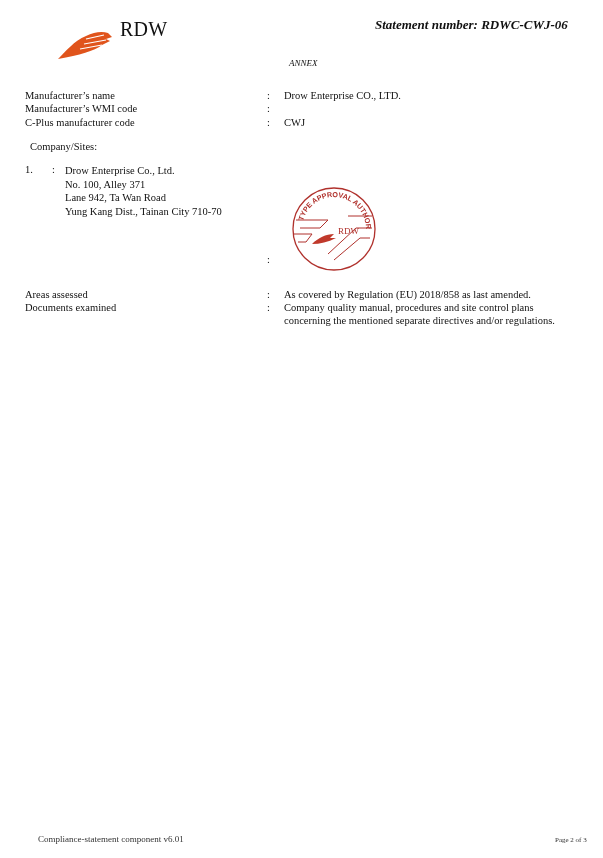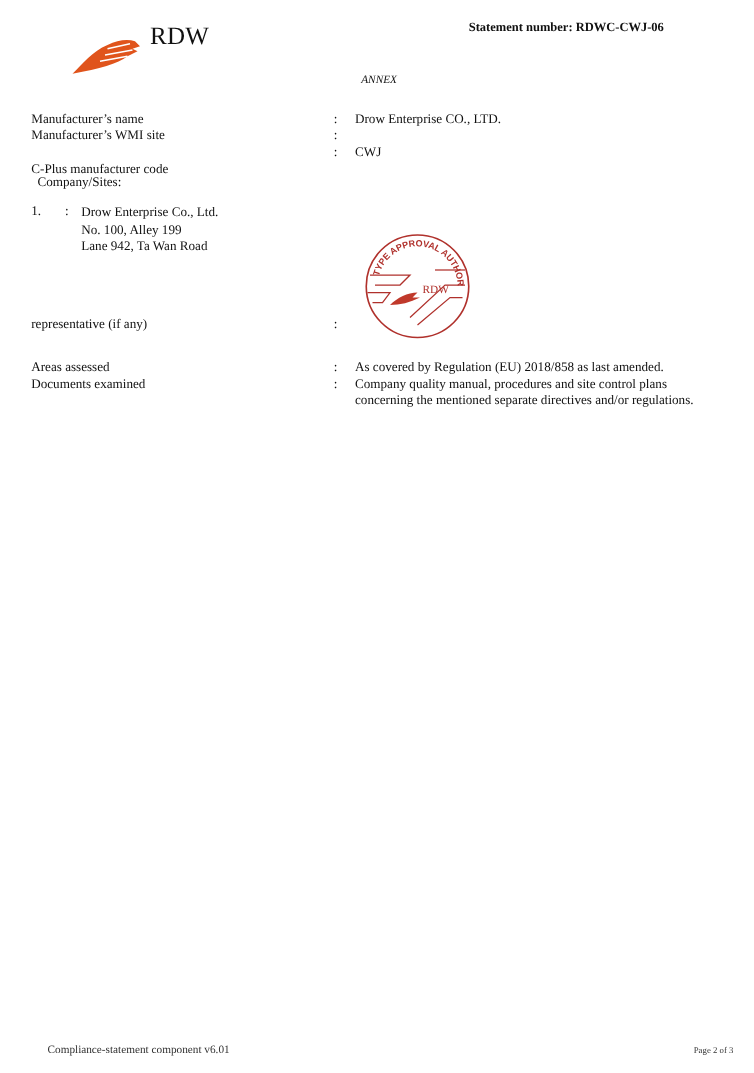"Statement number: RDWC-CWJ-06" .statement { font-size: 10px -> 13px; font-style: none -> italic }
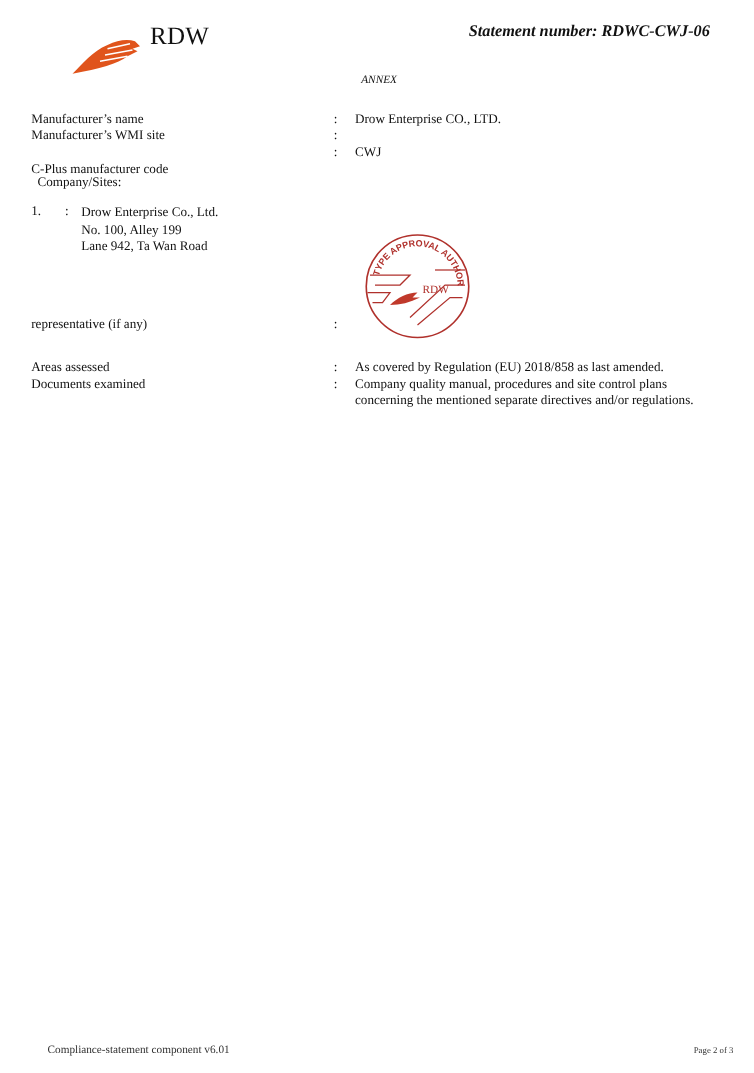"Manufacturer’s WMI site" div.lbl { text: site -> code }
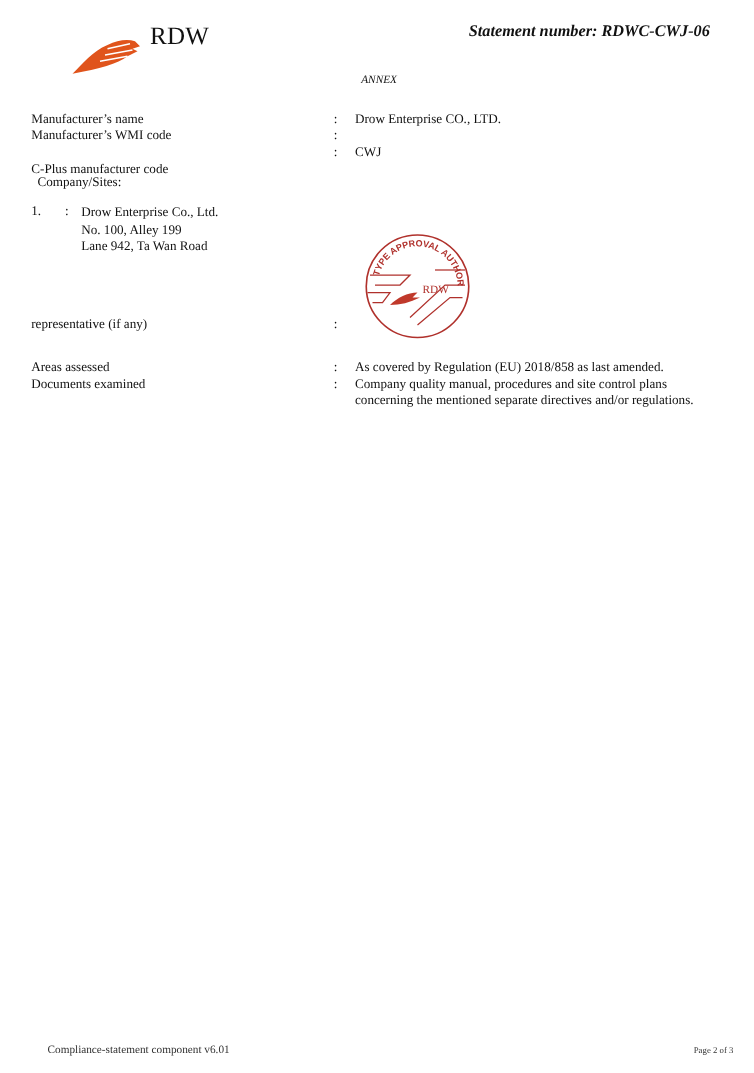"C-Plus manufacturer code" div.lbl { top: 129px -> 116px }
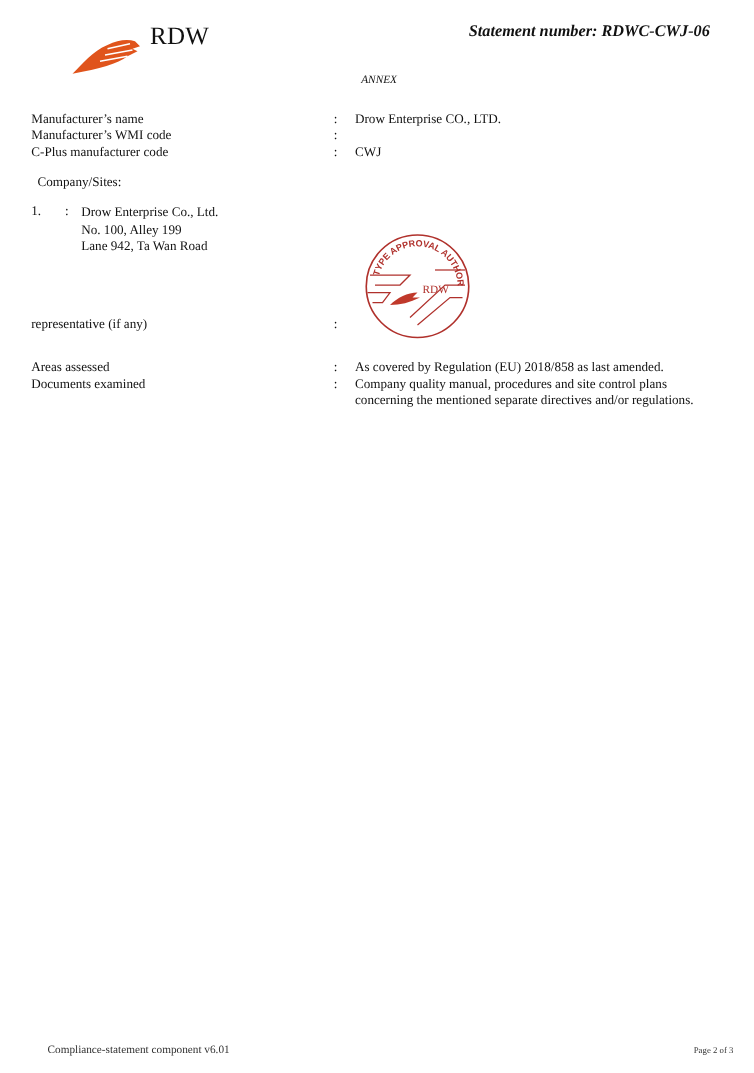"No. 100, Alley 199" div { text: 199 -> 371 }
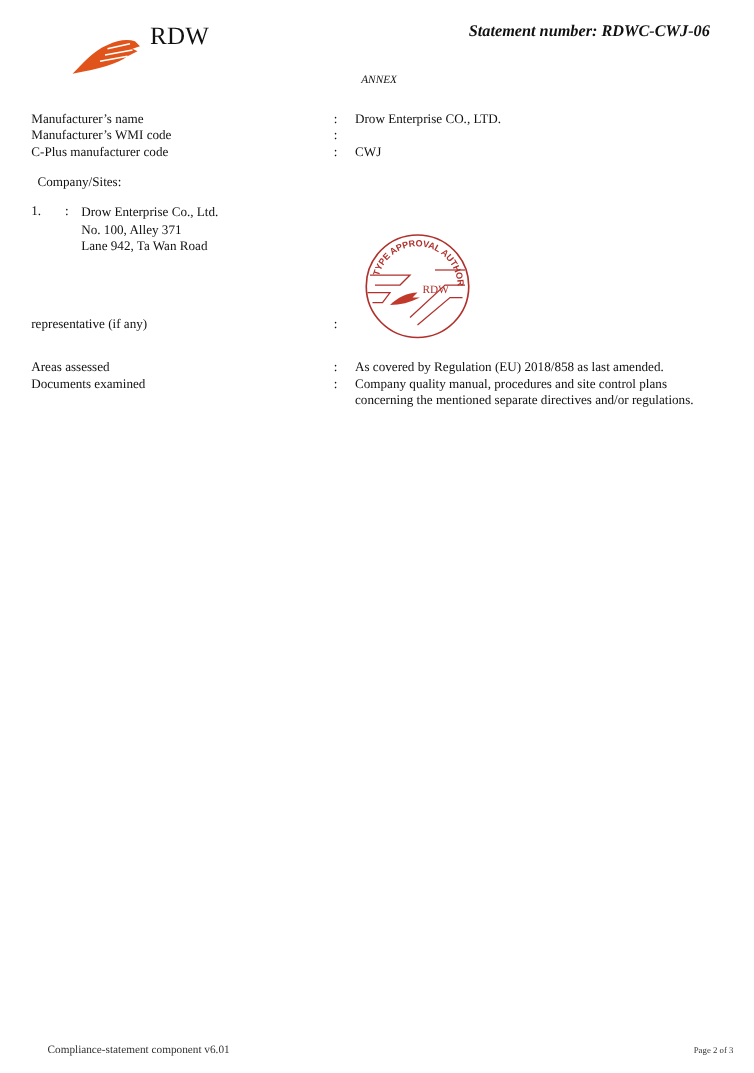"Yung Kang Dist., Tainan City" div { html: none -> <div>Yung Kang Dist., Tainan City 710-70</div> }
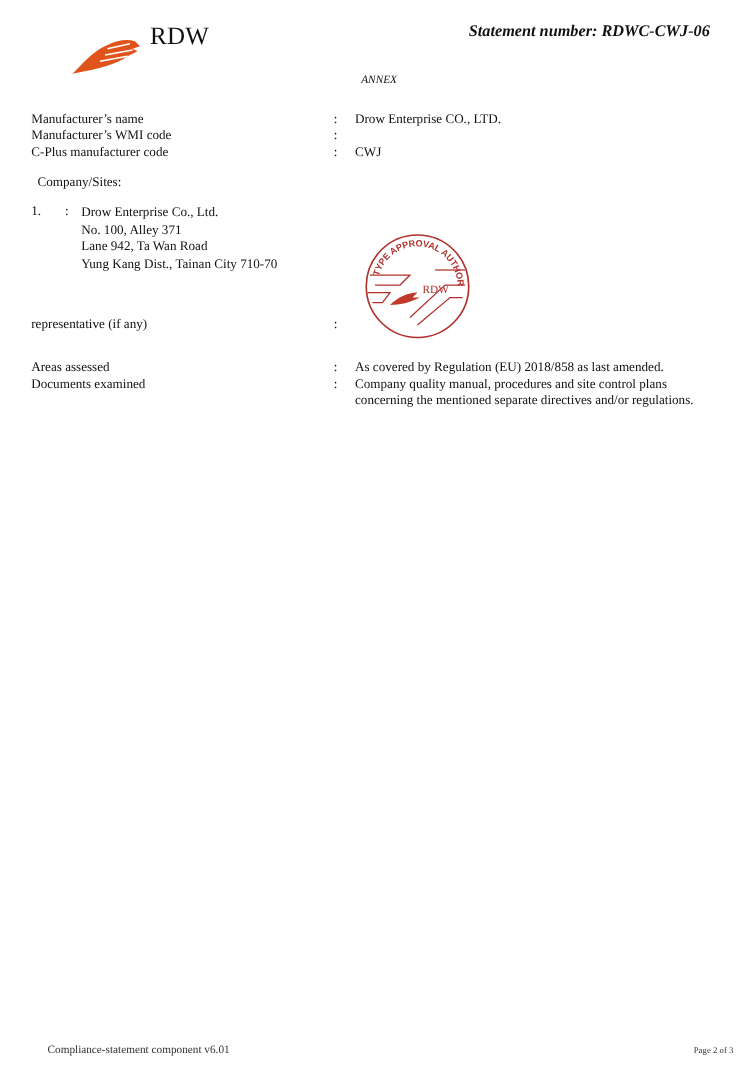"representative (if any)" div { html: <div>representative (if any)</div> -> none }
